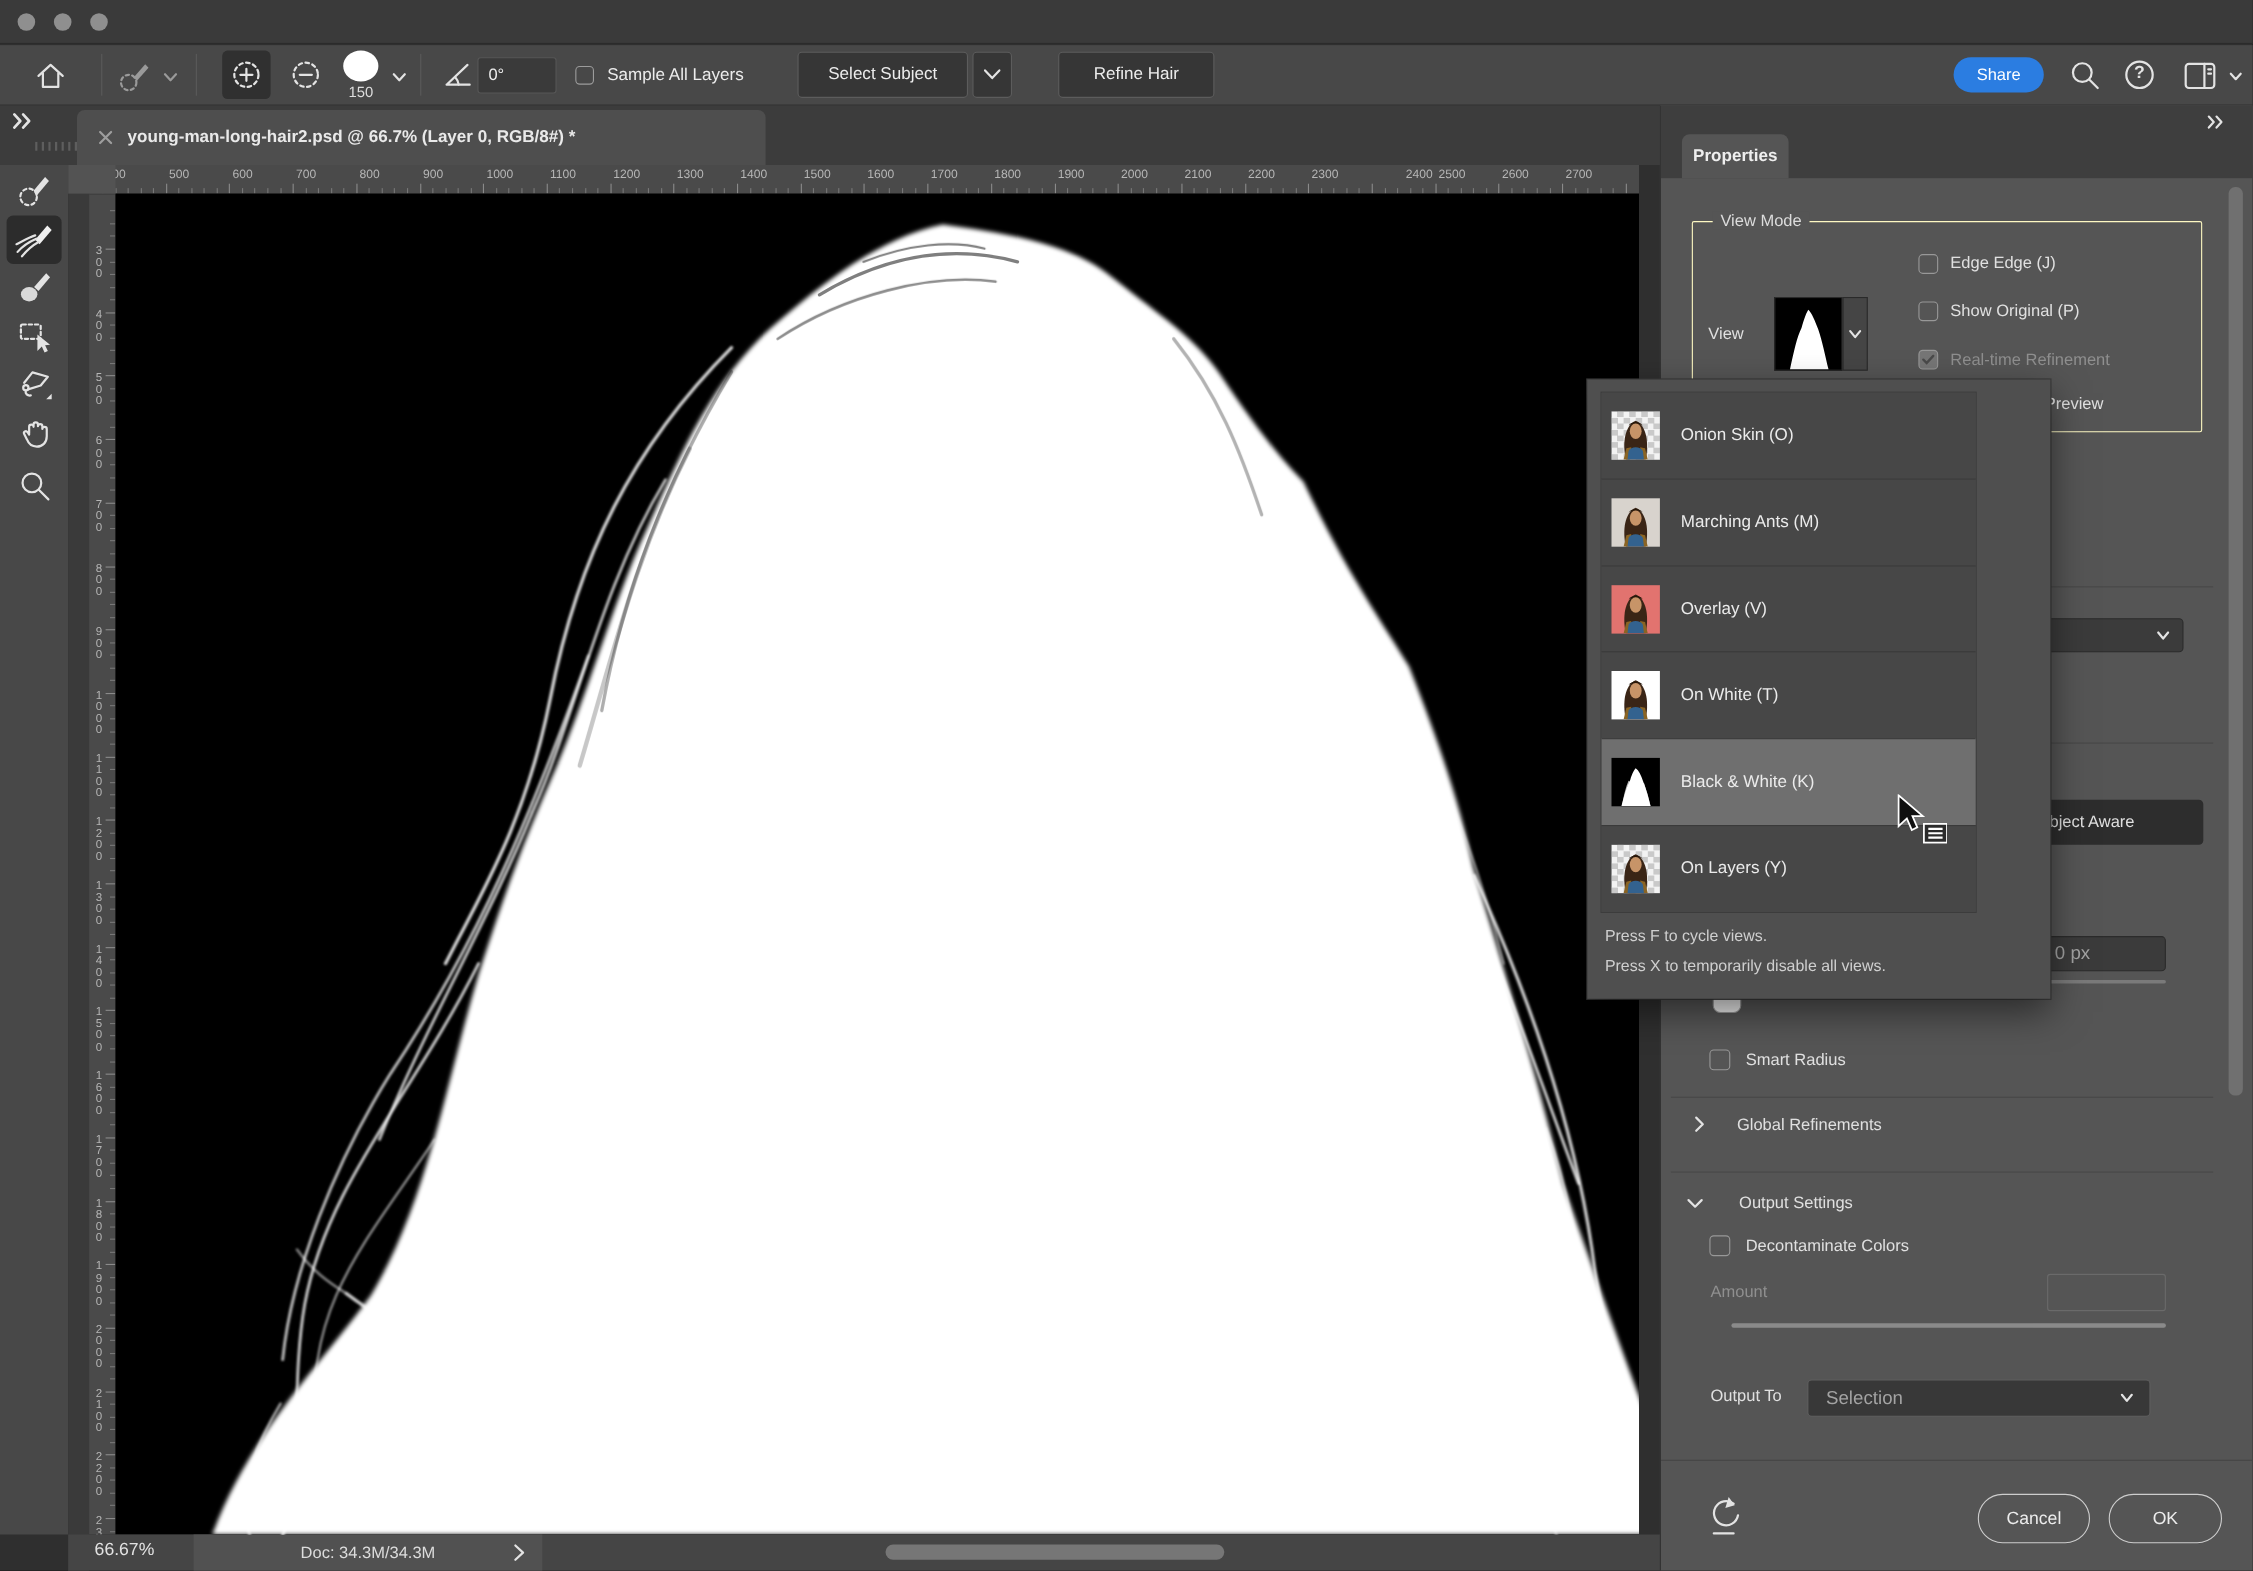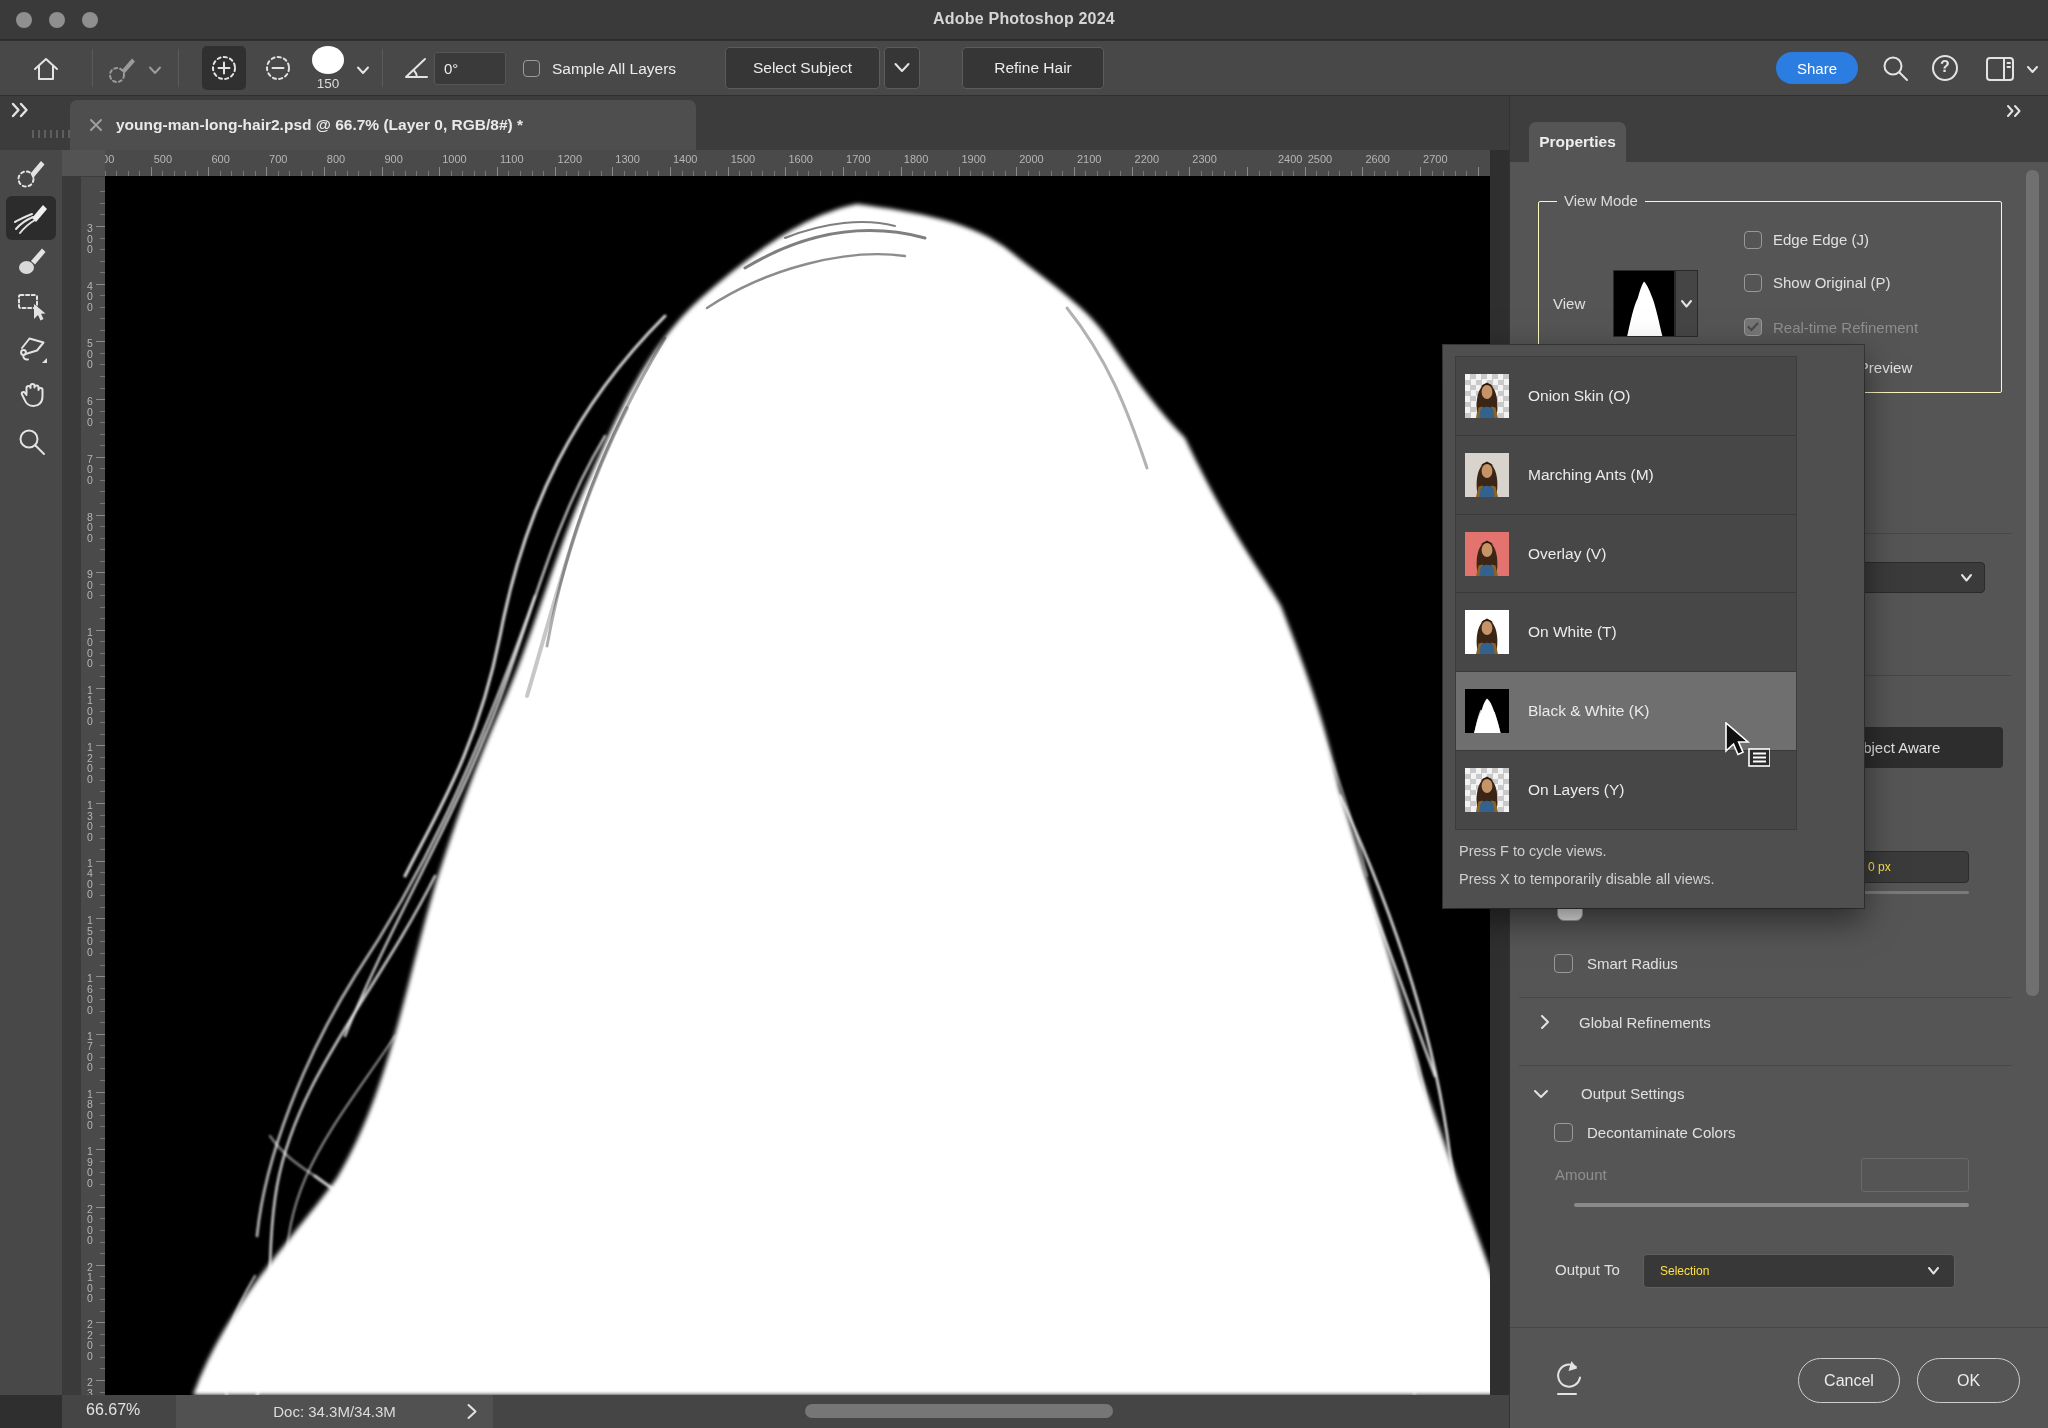"Adobe Photoshop 2024" div.abs { html: <div>Adobe Photoshop 2024</div> -> none }
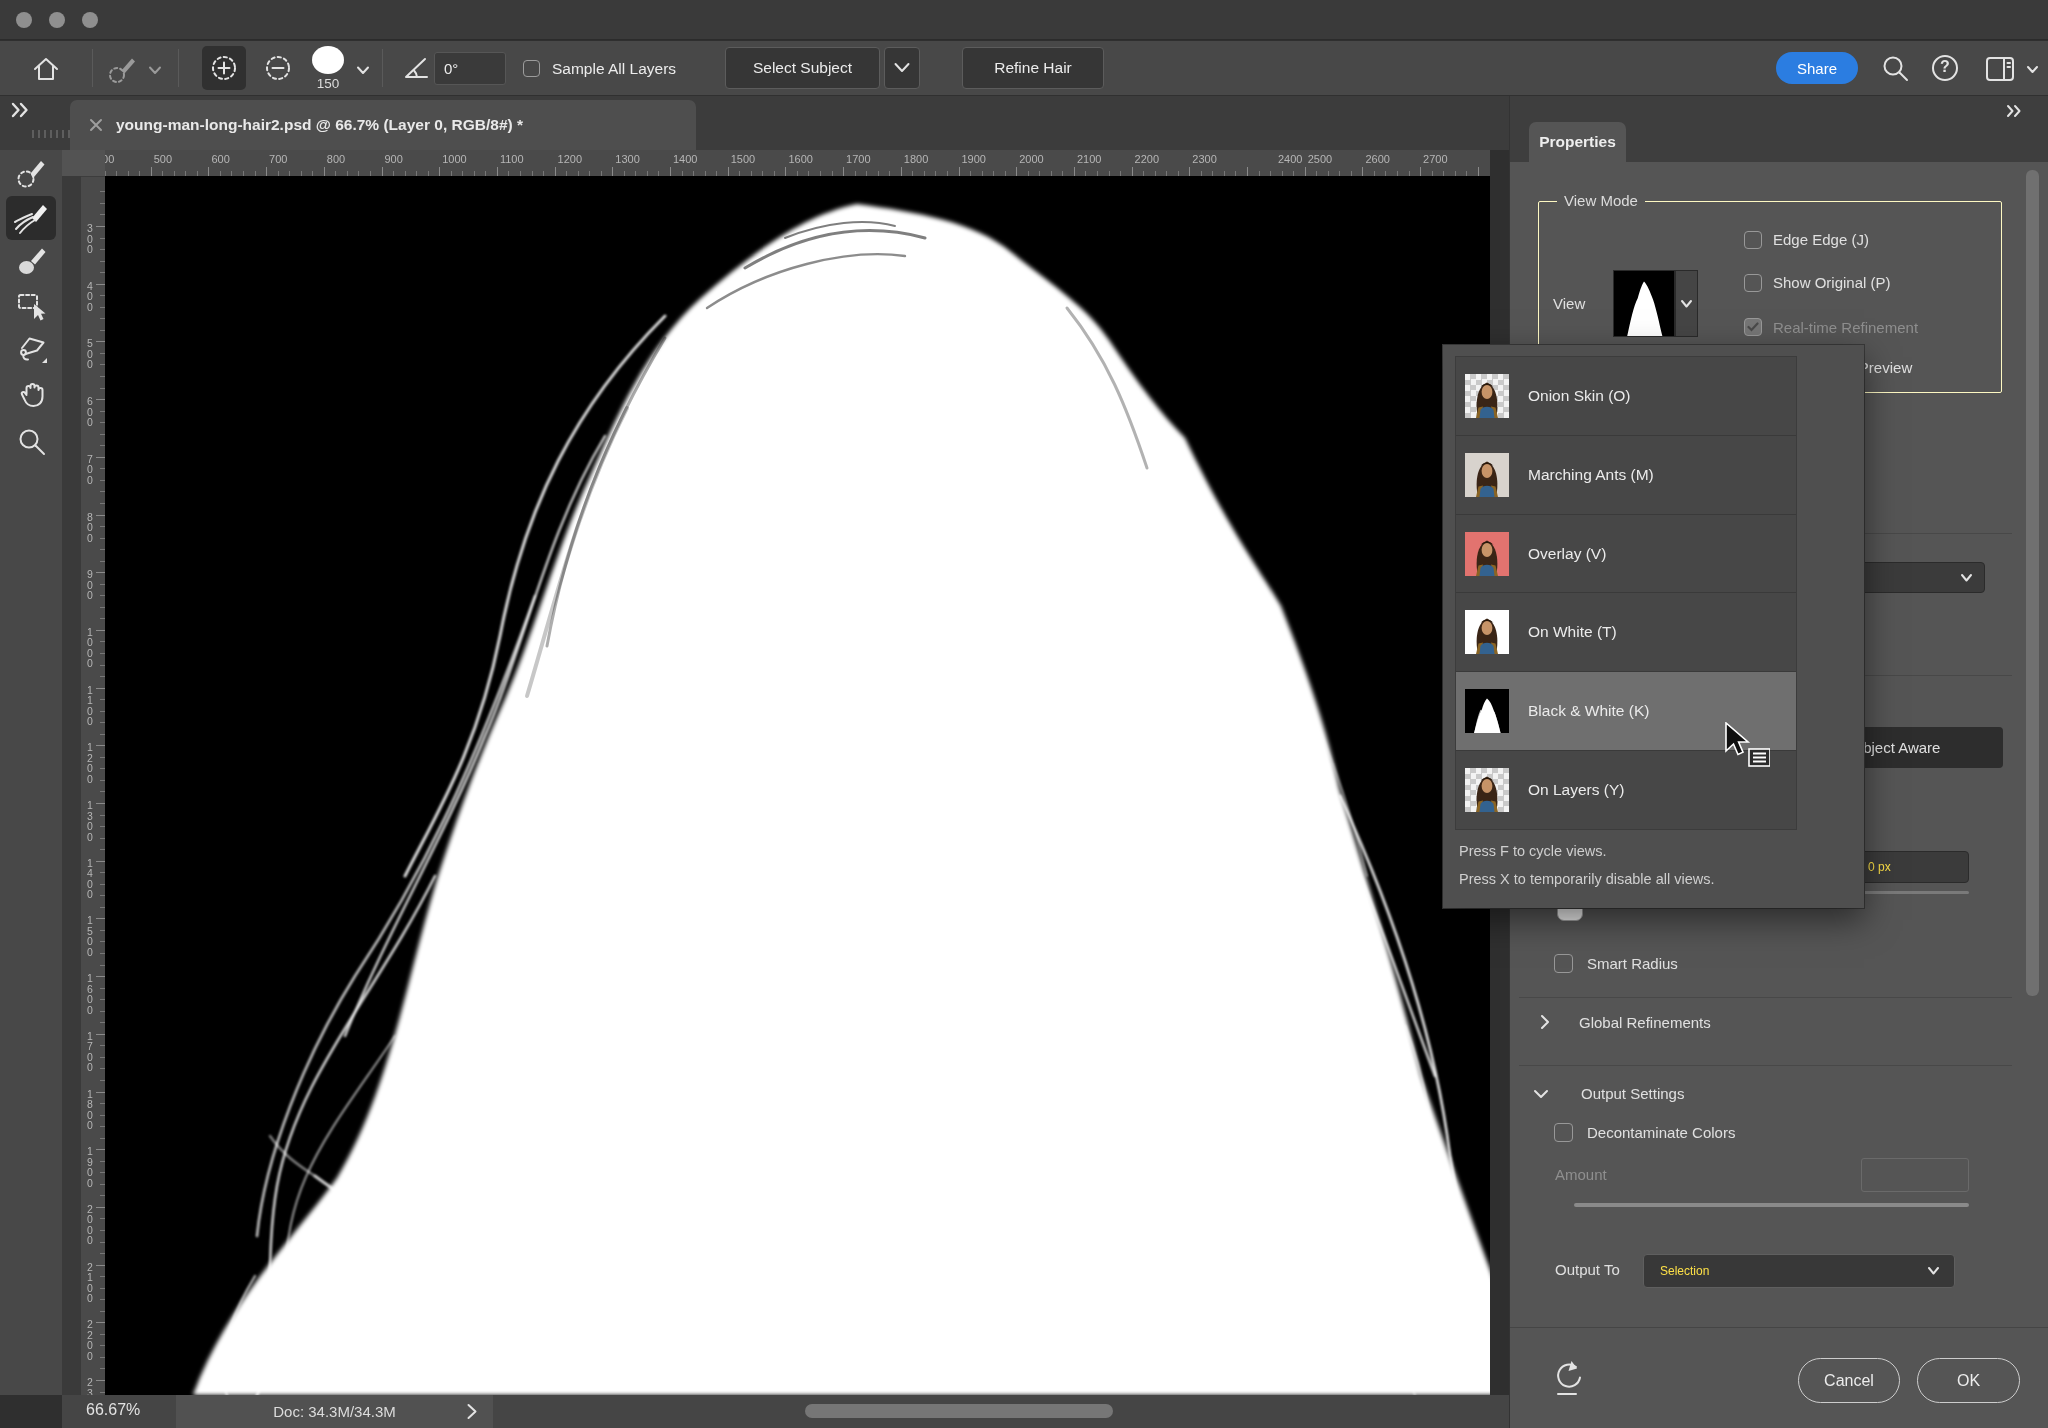"0 px" .darksel { color: #fde047 -> #a3a3a3; font-size: 12px -> 17px }
